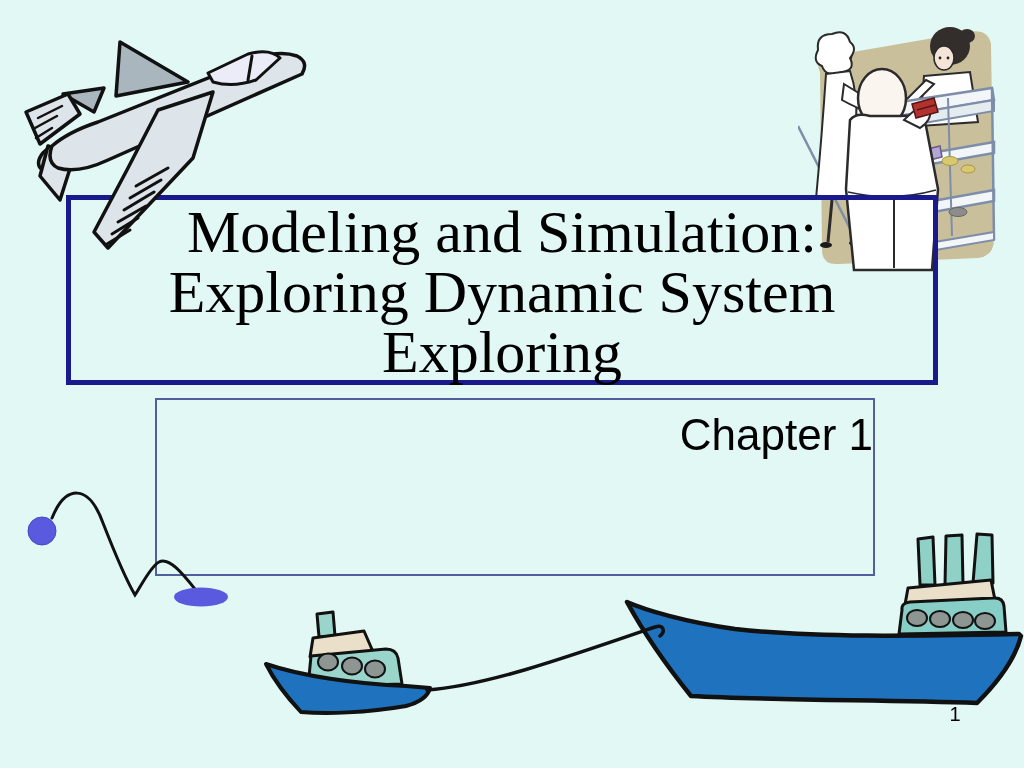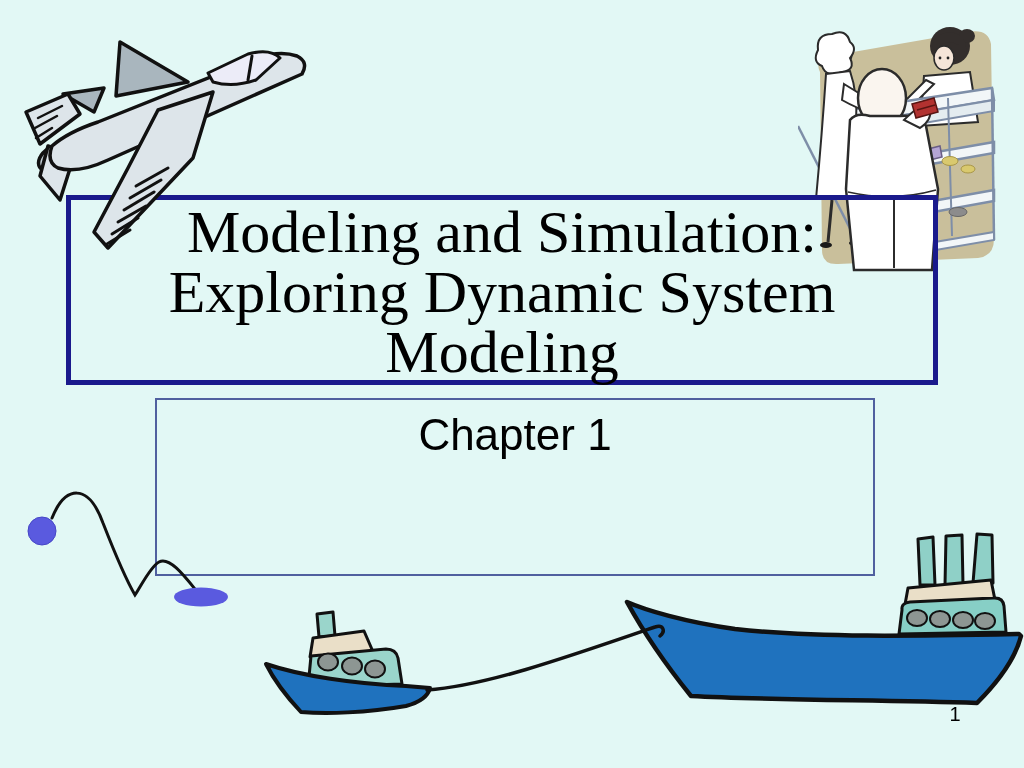"Modeling" div.title-line { text: Modeling -> Exploring }
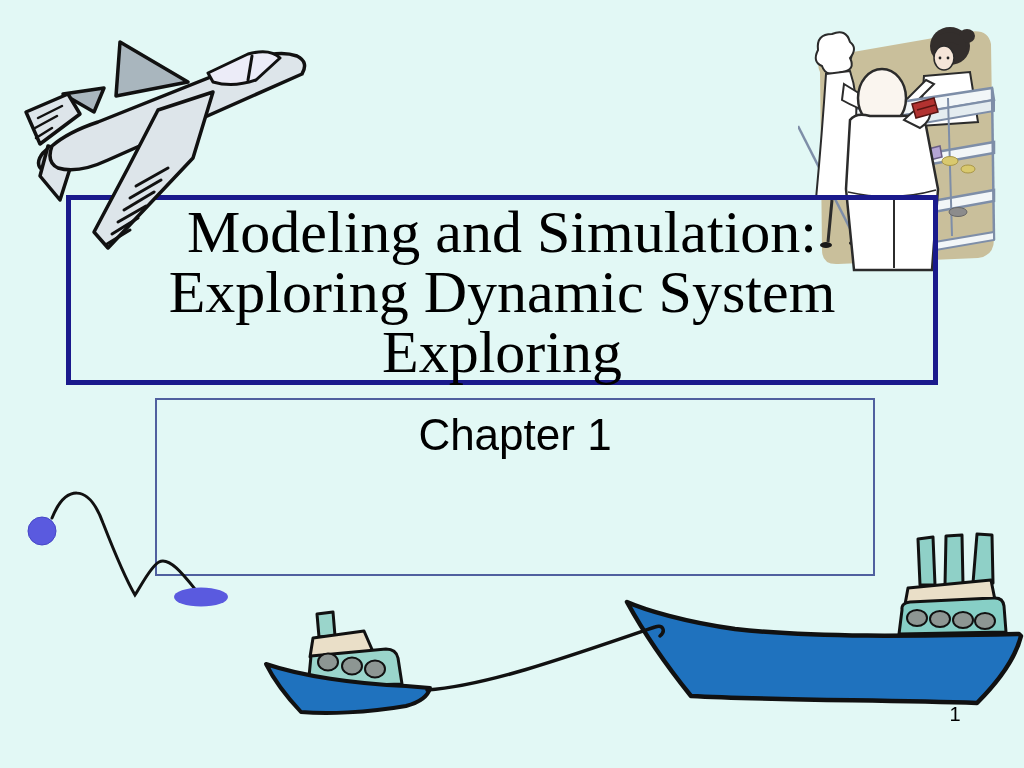"Chapter 1" .subtitle-line { text-align: none -> right }
